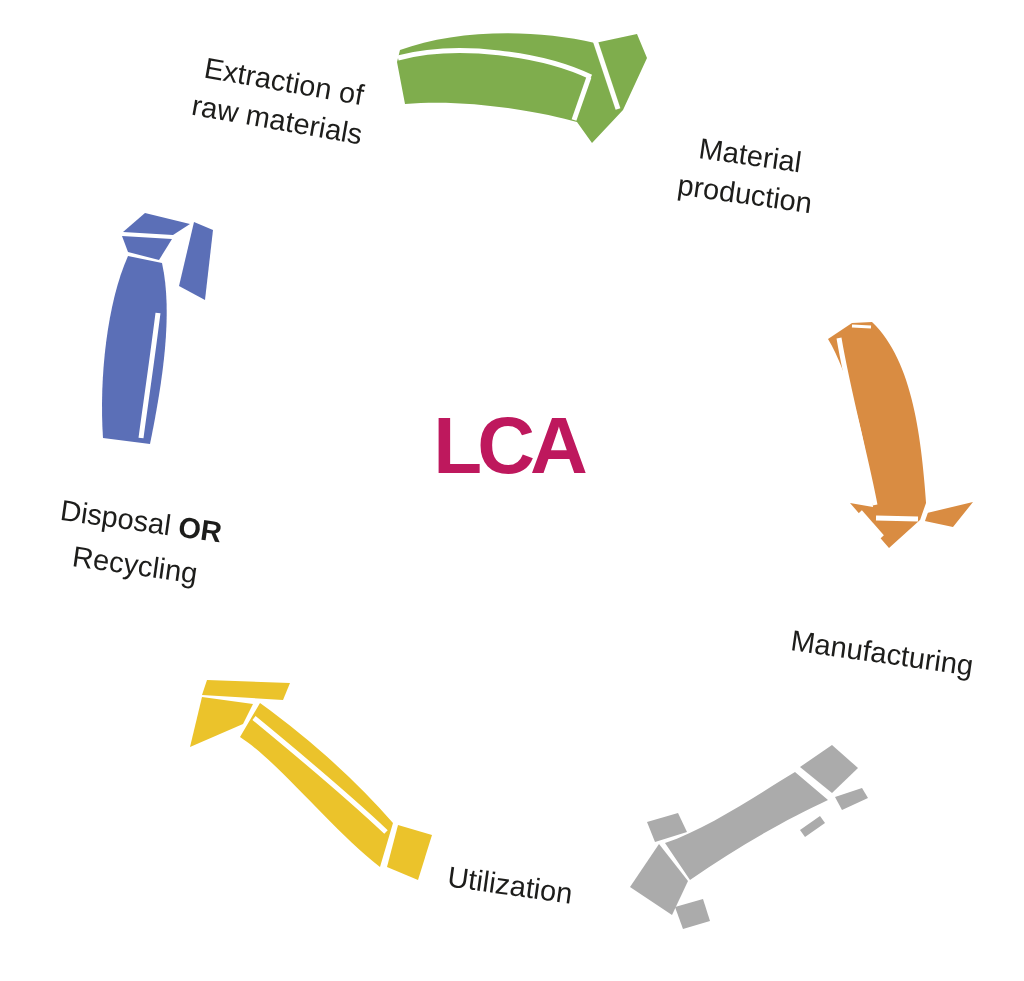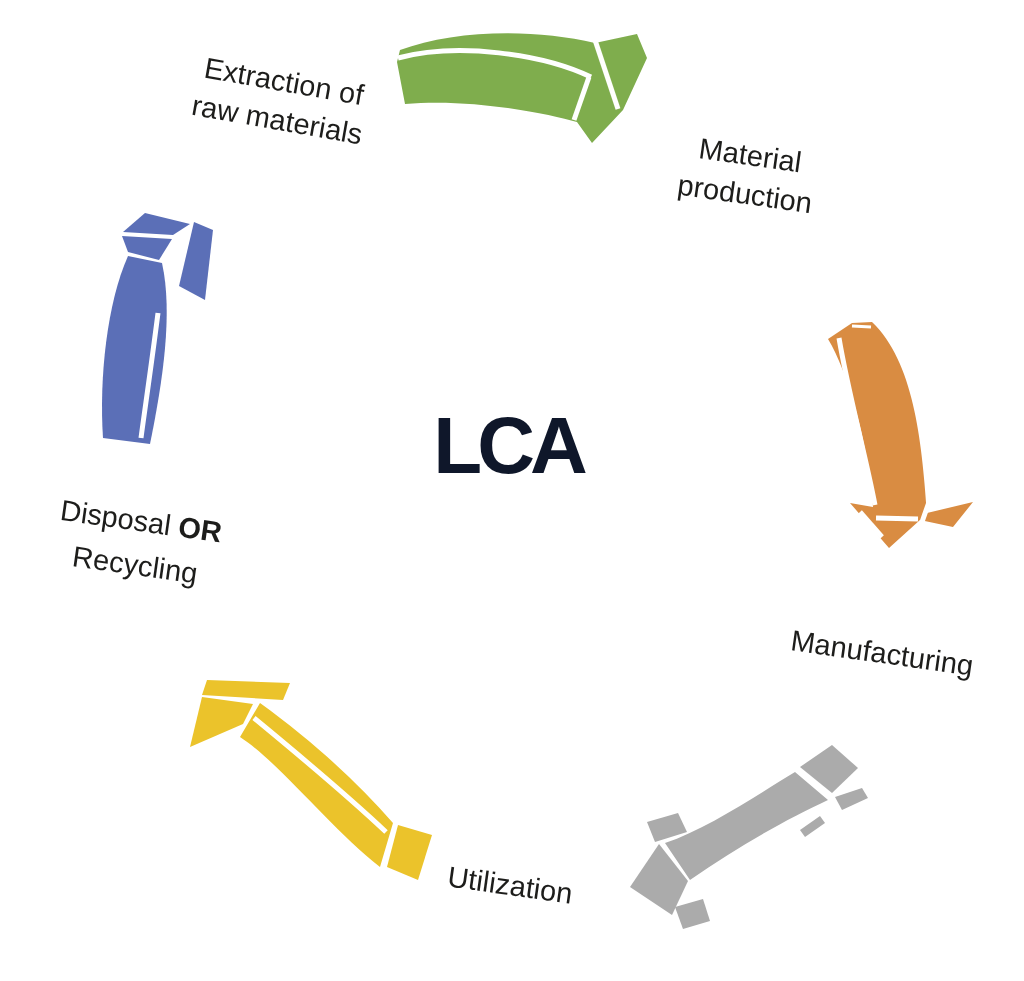"LCA" .center-title { color: #0f172a -> #be185d }
